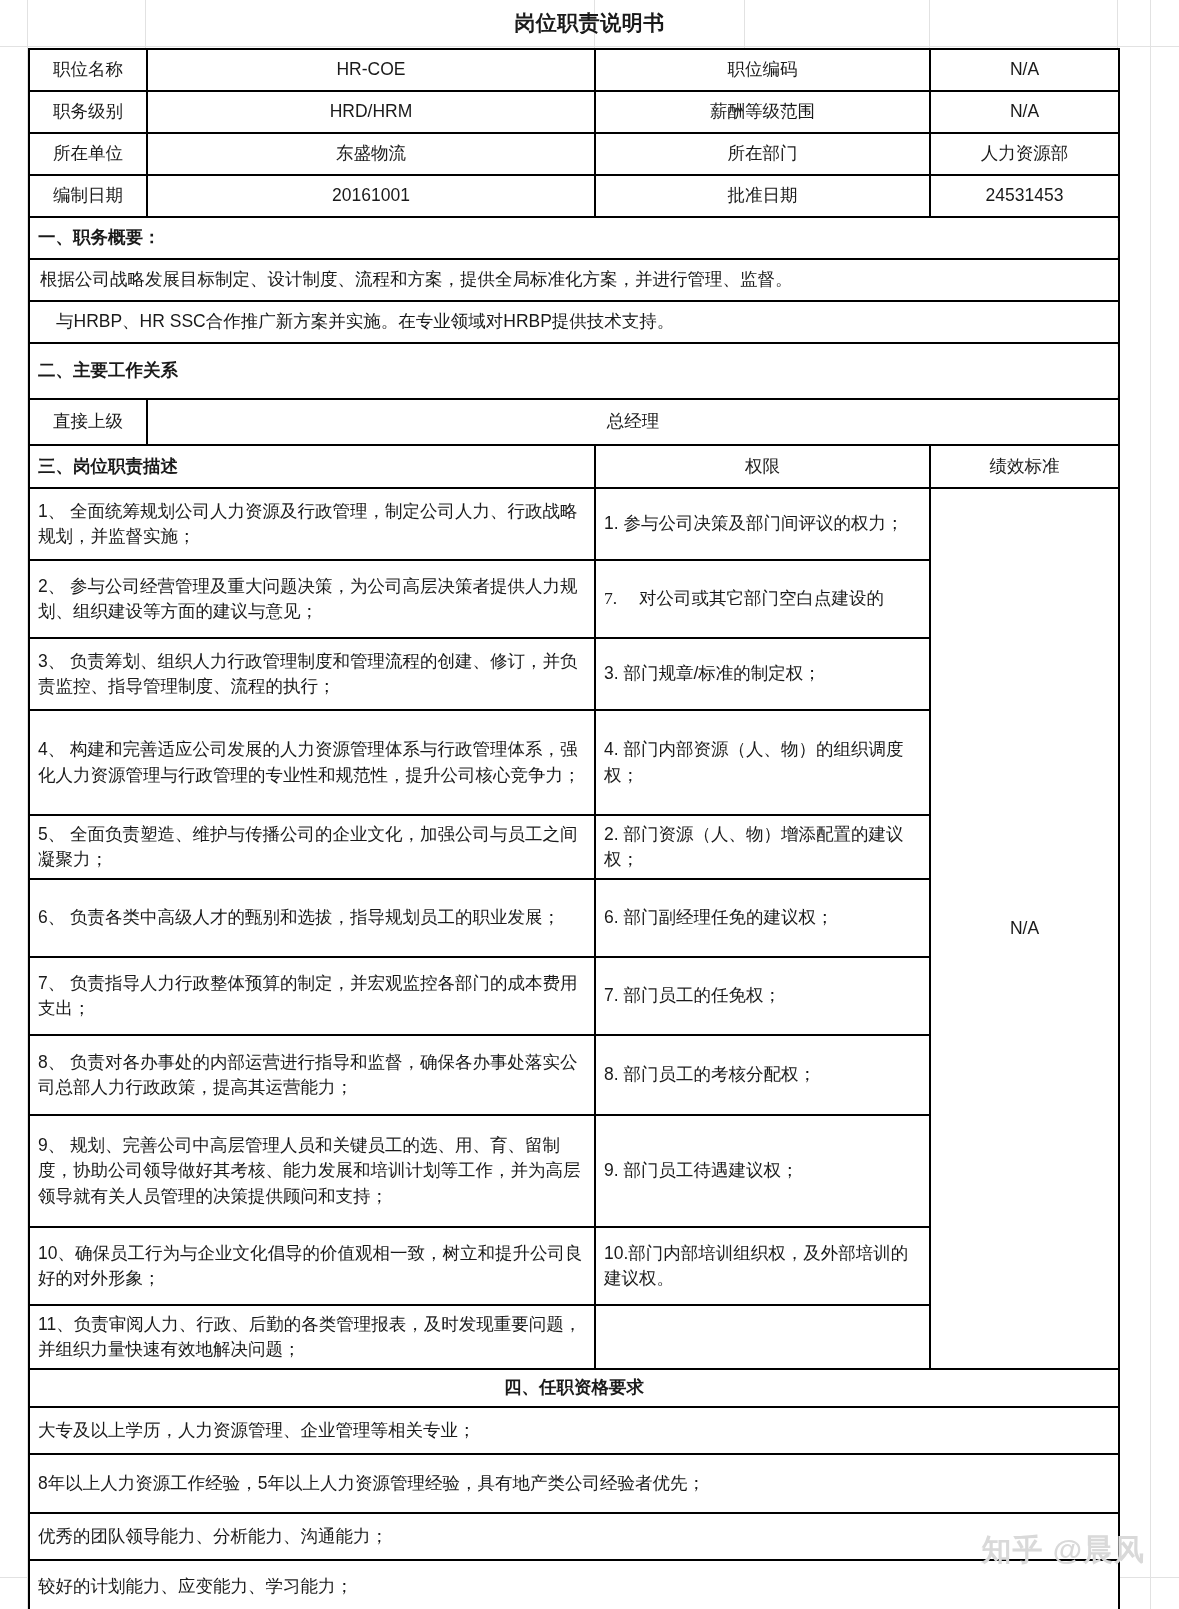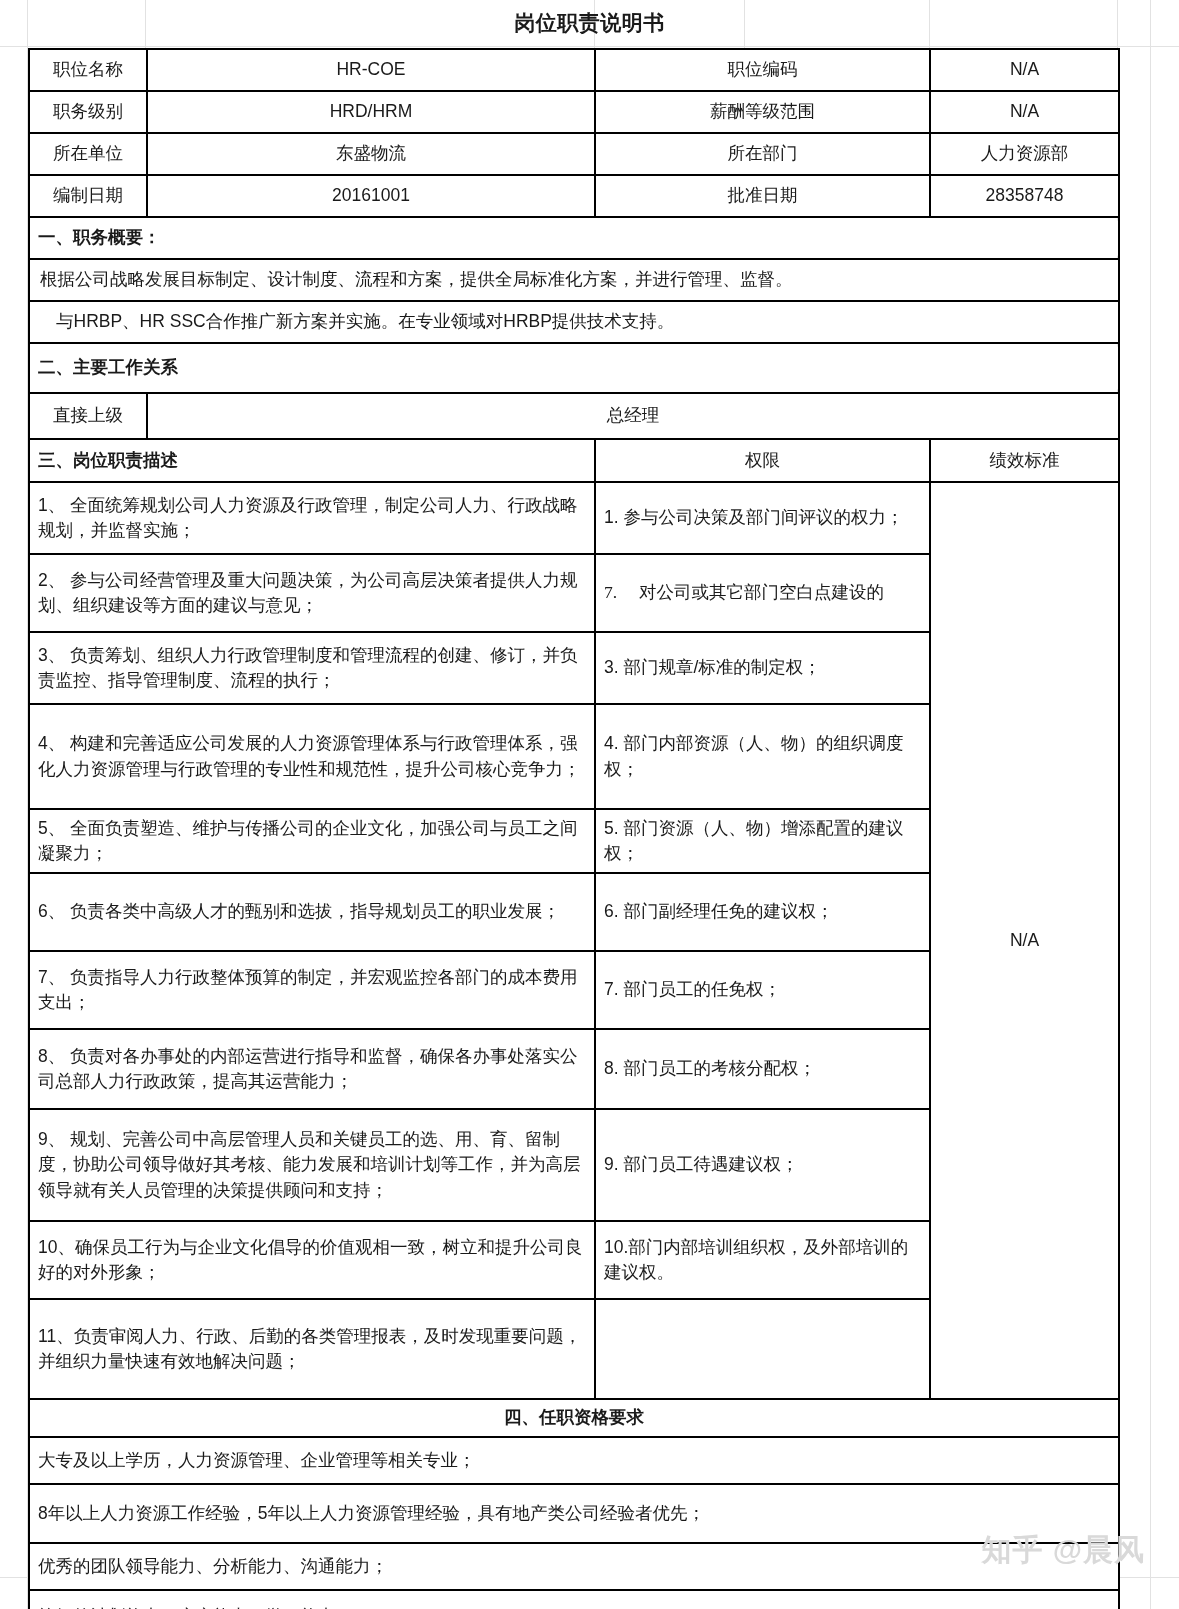"28358748" td.c-value { text: 28358748 -> 24531453 }
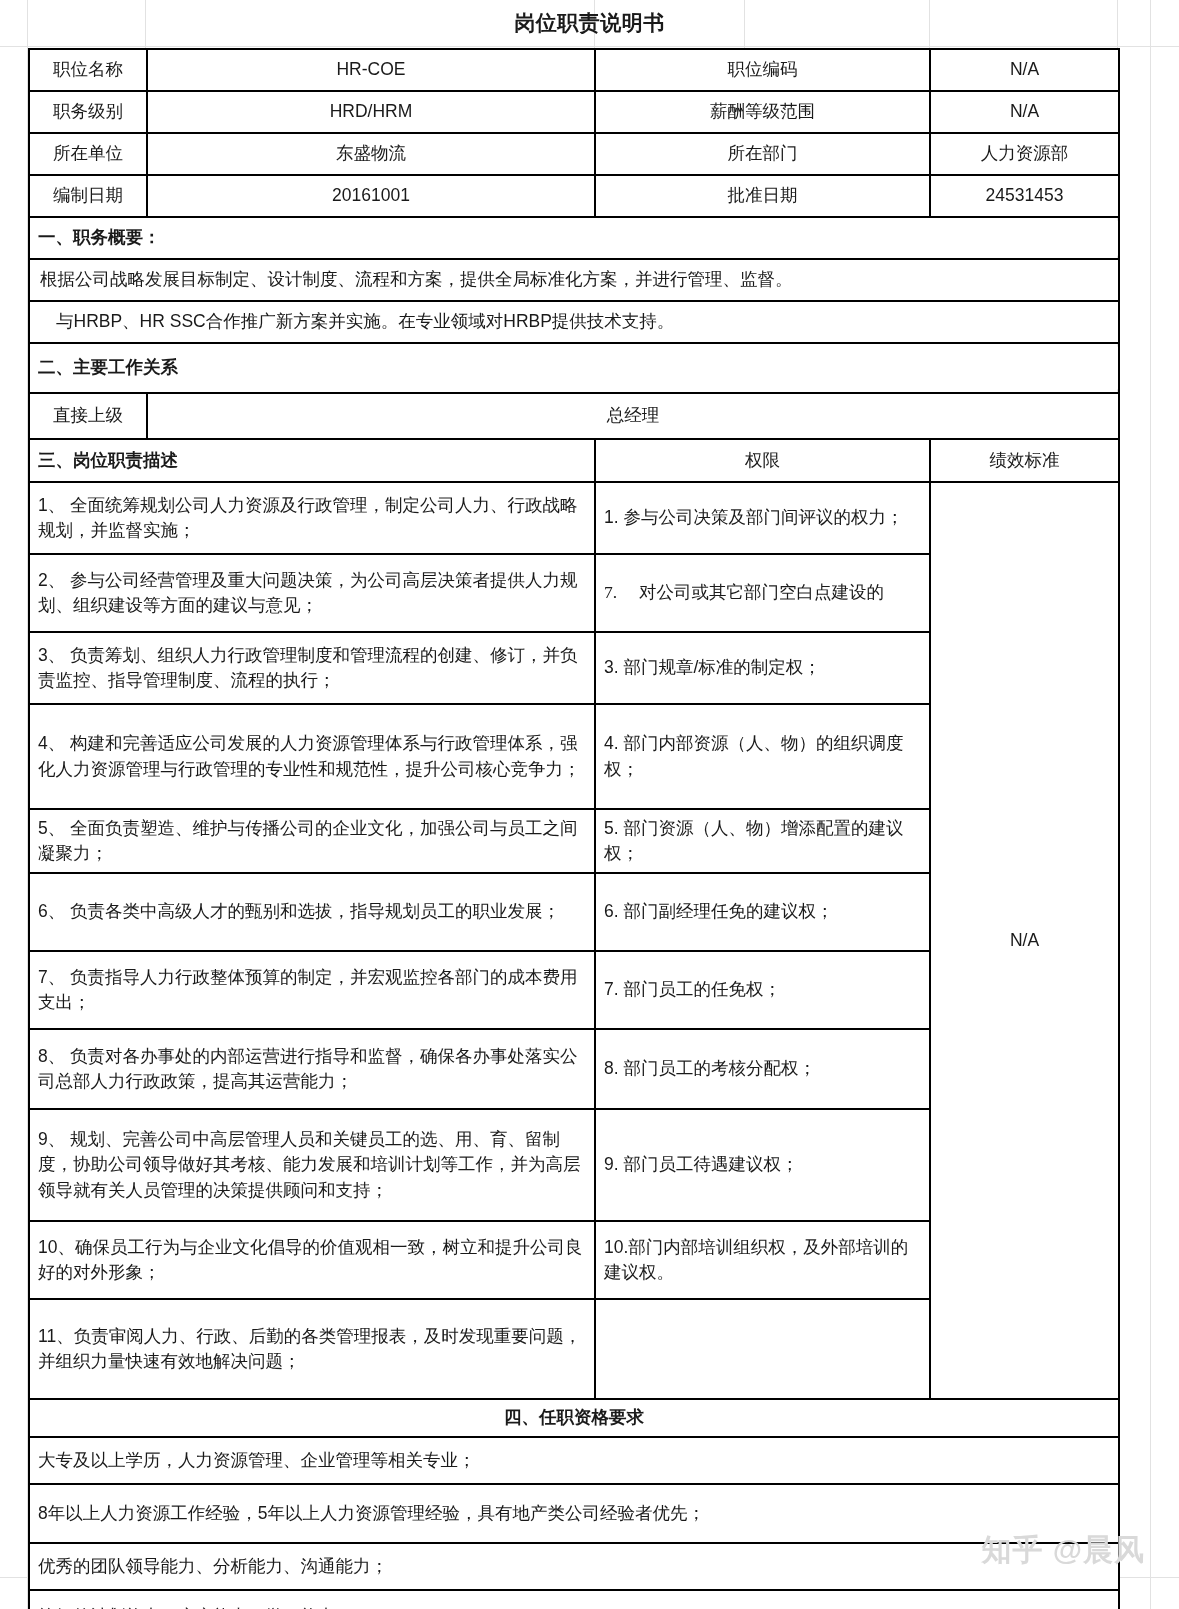"二、主要工作关系" td.section-head { height: 50px -> 56px }
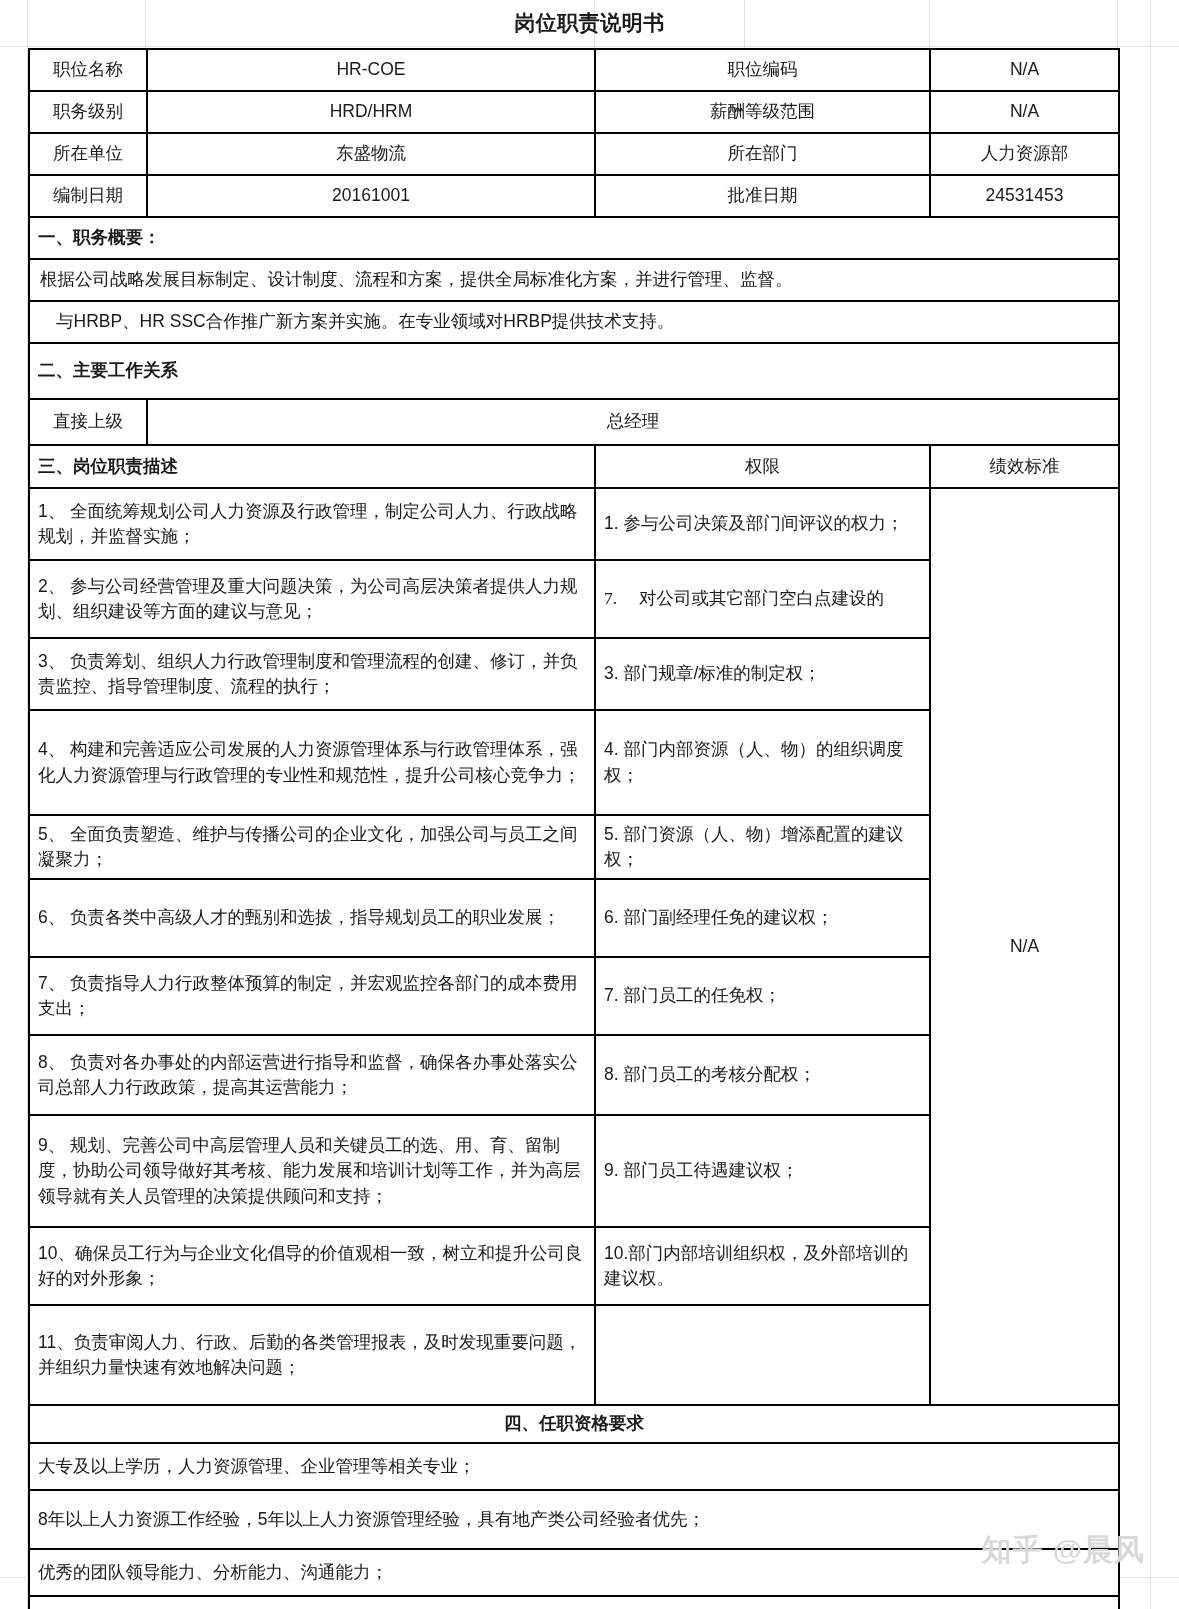"5. 部门资源（人、物）增添配置的建议权；" td.auth-cell { text: 5 -> 2 }
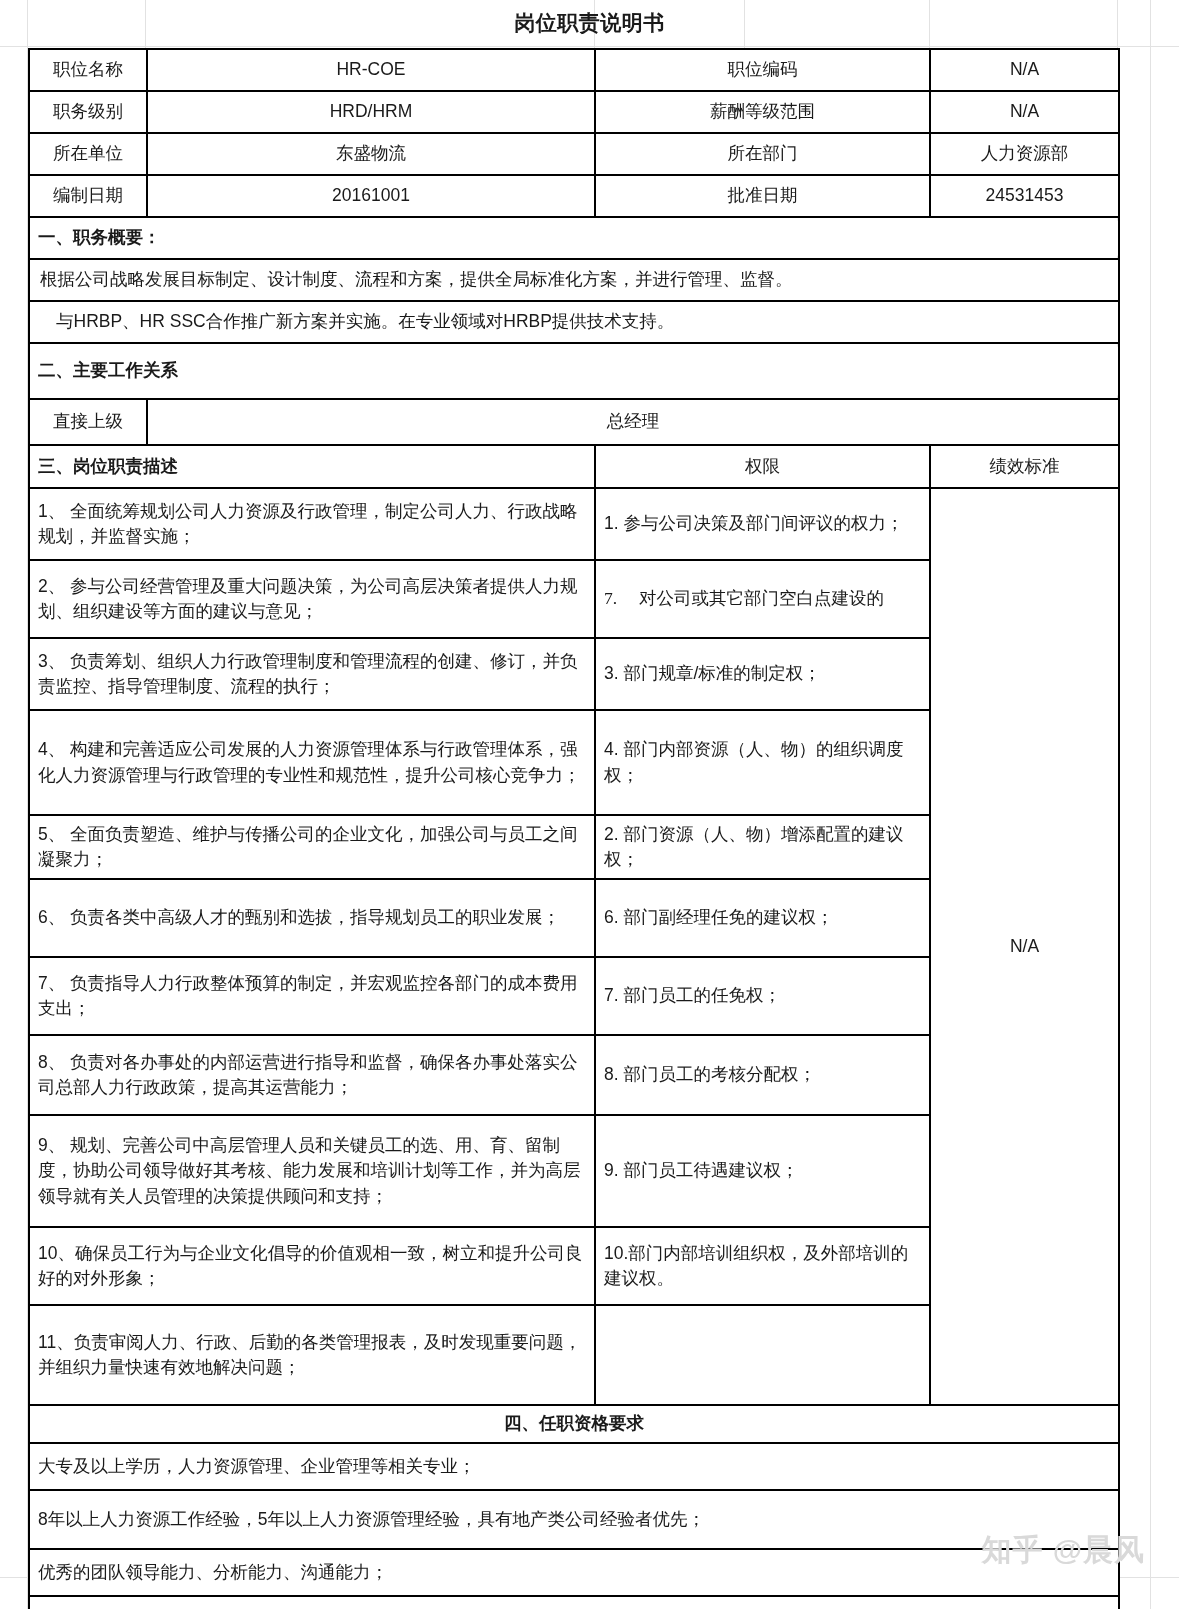"11、负责审阅人力、行政、后勤的各类管理报表，及时发现重要问题，并组织力量快速有" td.duty-cell { height: 100px -> 64px }
